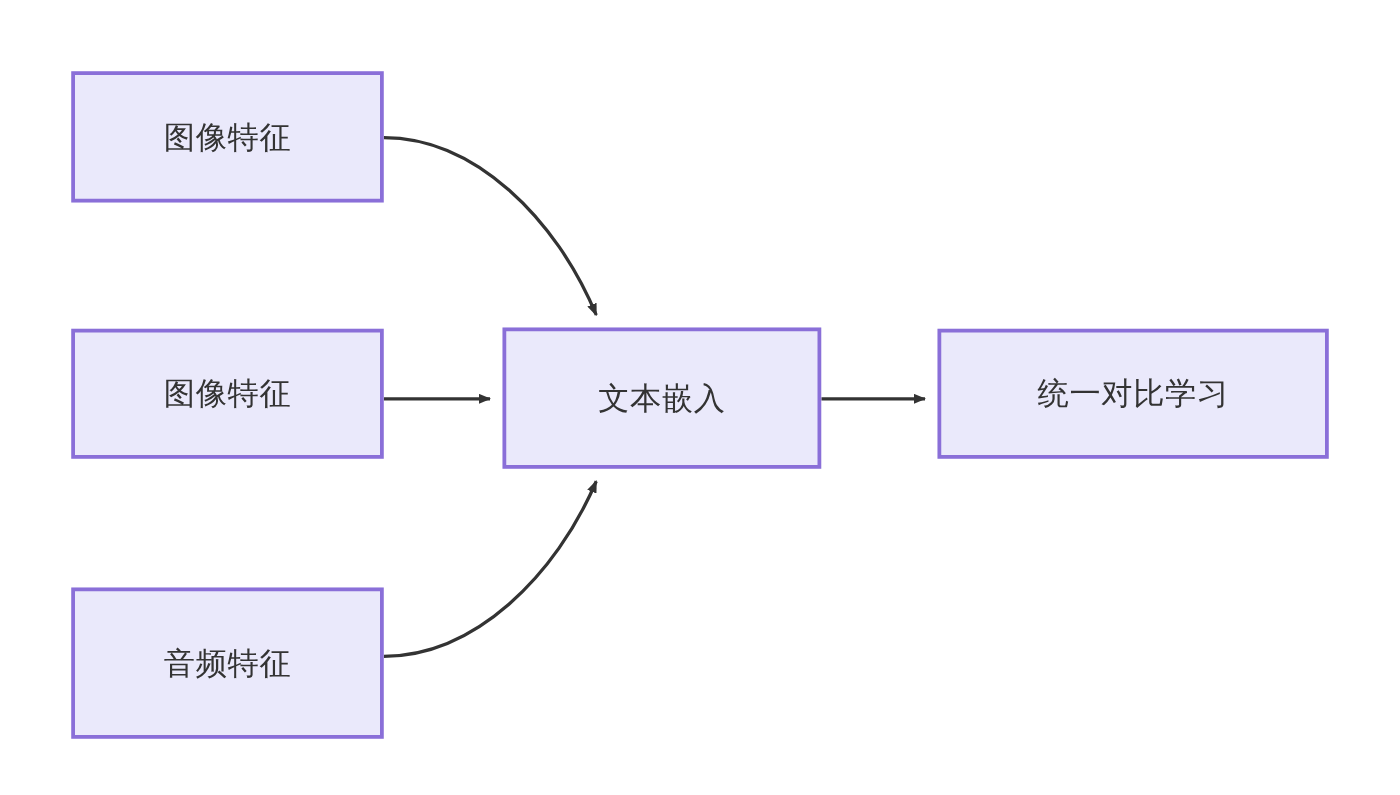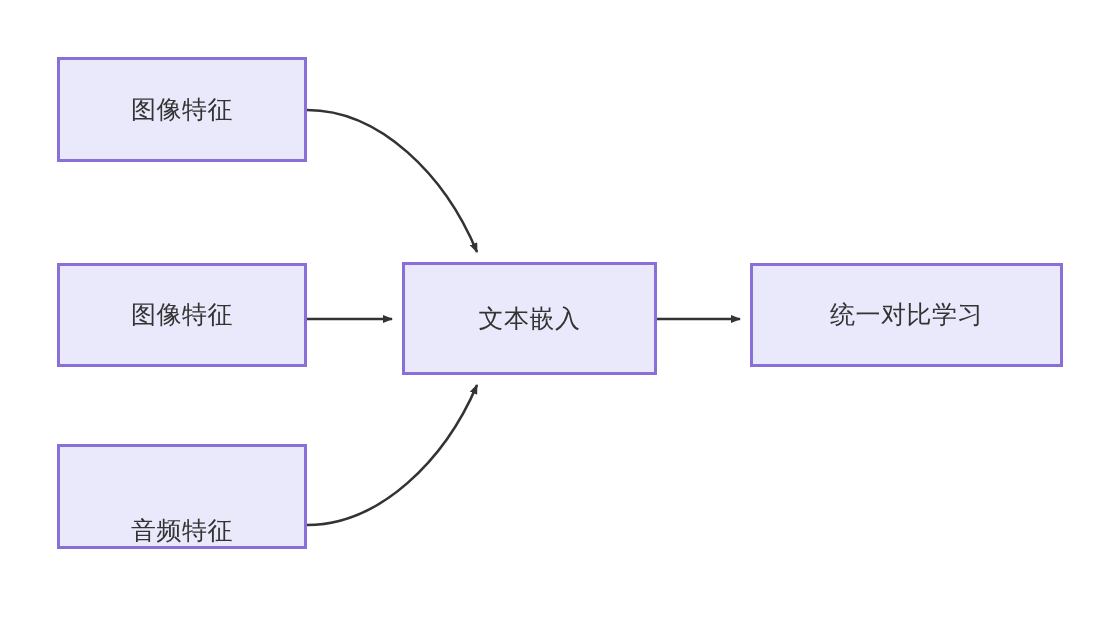"音频特征" #node-audio { align-items: flex-end -> none; height: 105px -> 121px; top: 444px -> 470px }
